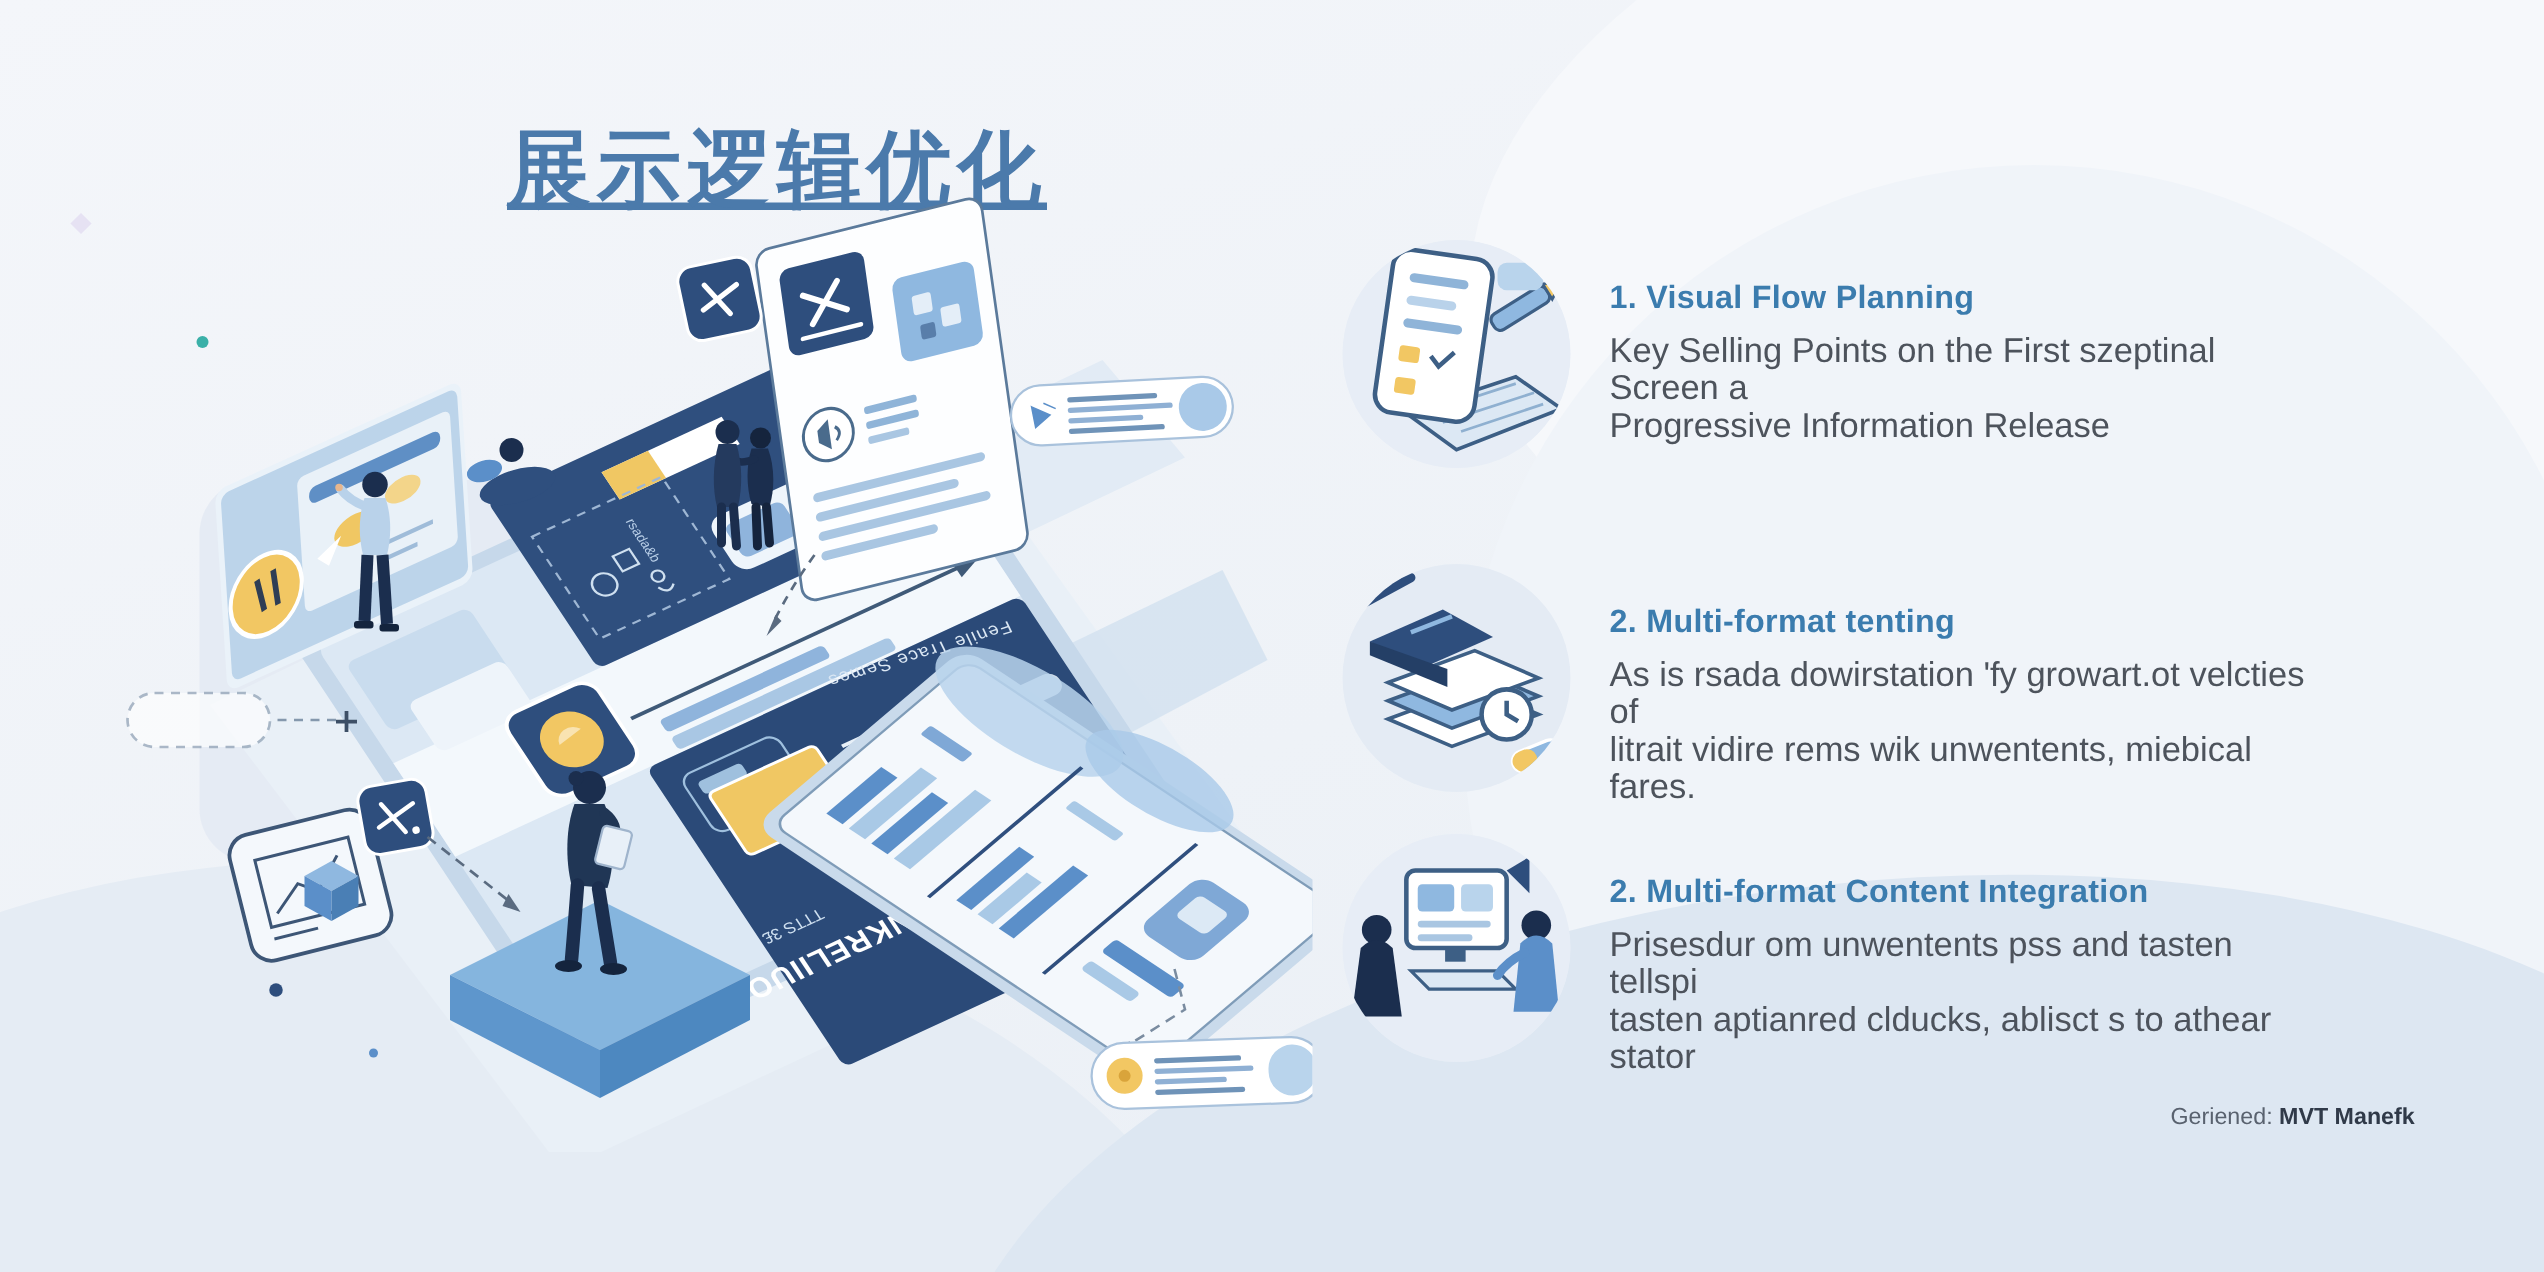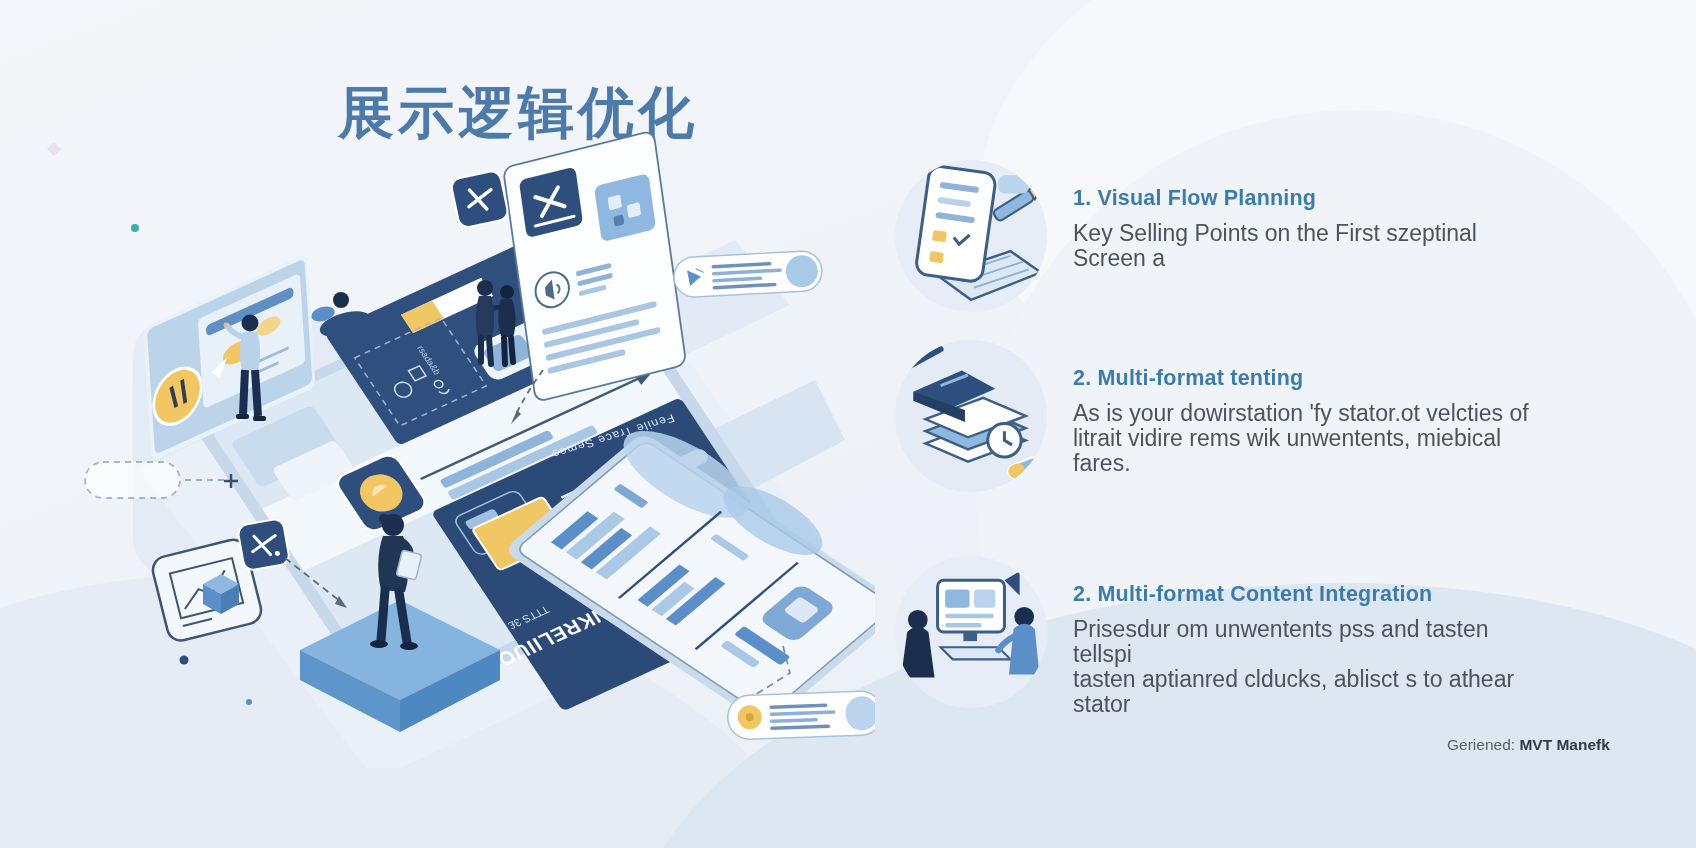"展示逻辑优化" .title { text-decoration: none -> underline }
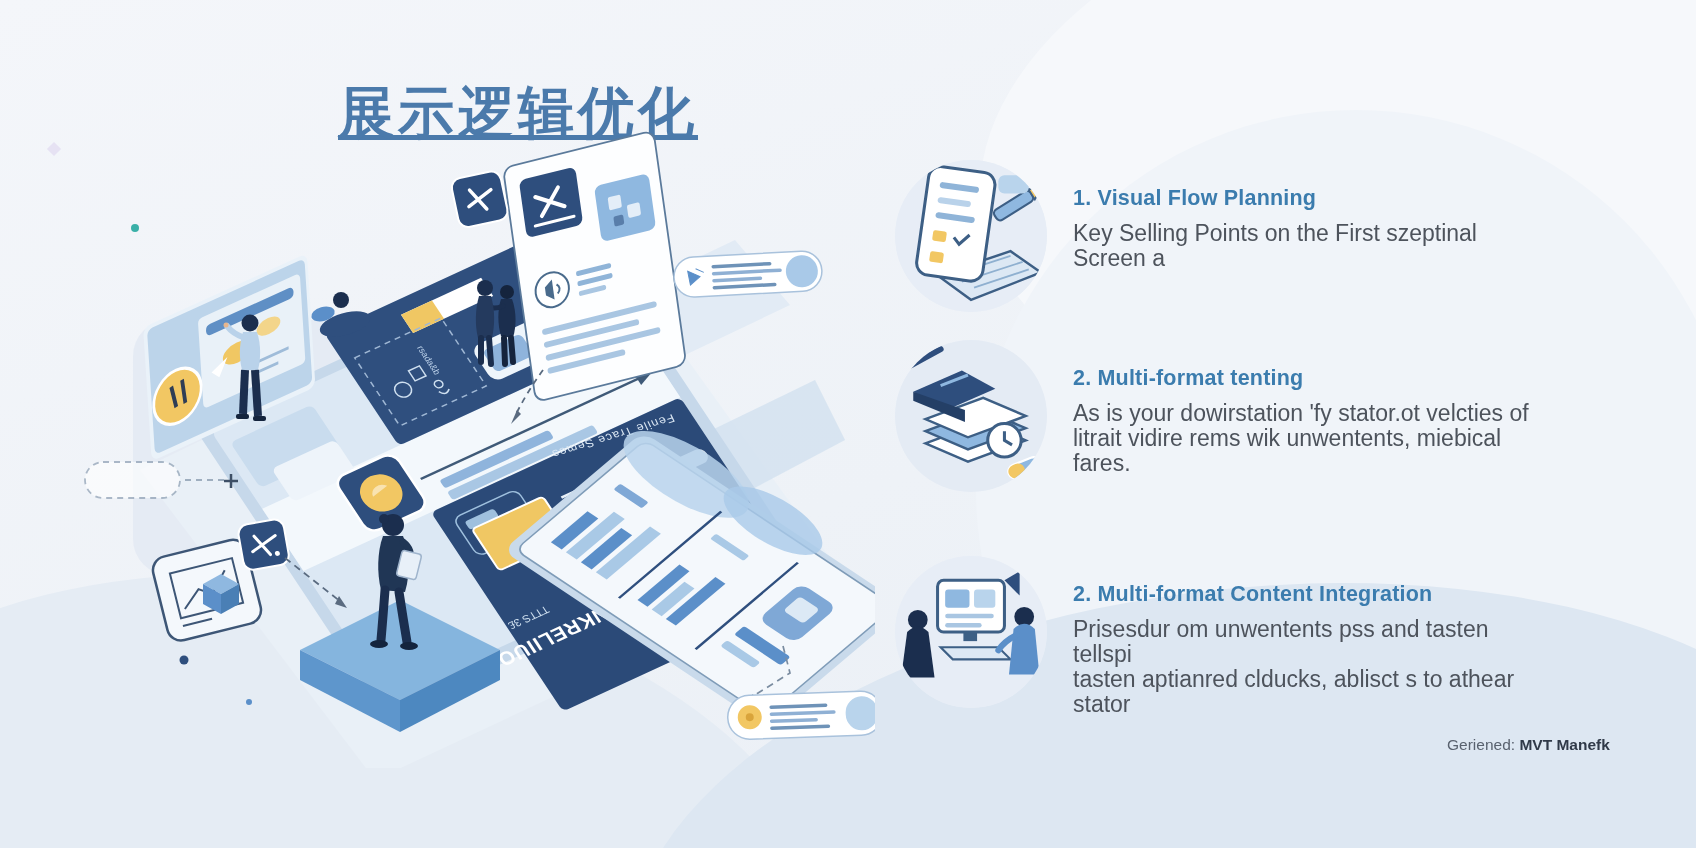"Progressive Information Release" span { html: none -> <span>Progressive Information Release</span> }
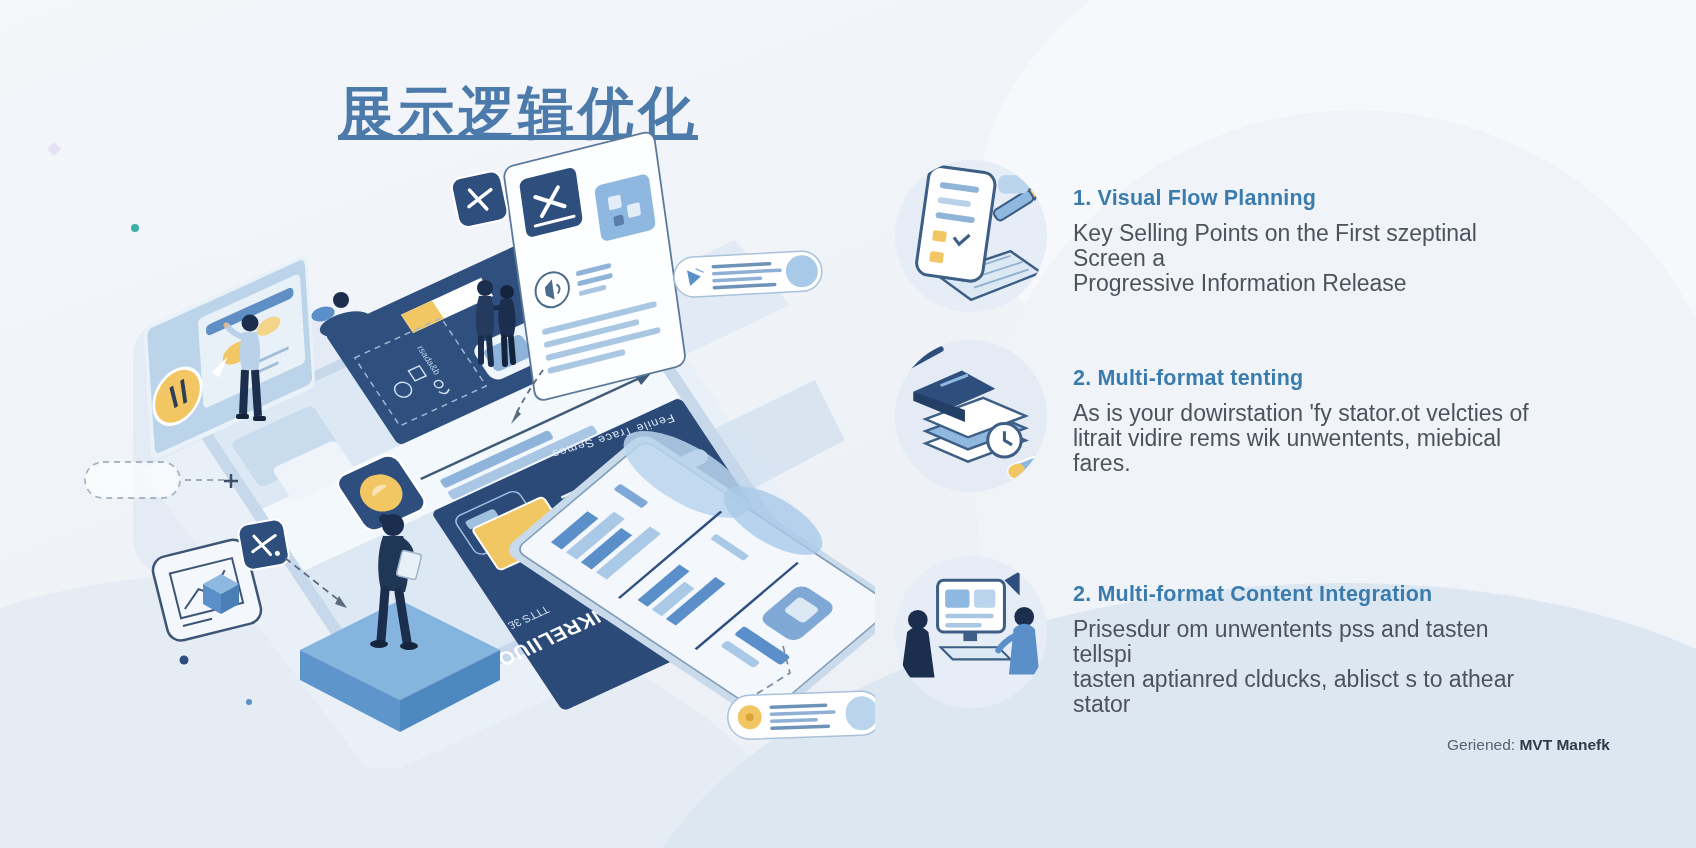"2. Multi-format tenting" .f2 { top: 340px -> 376px }
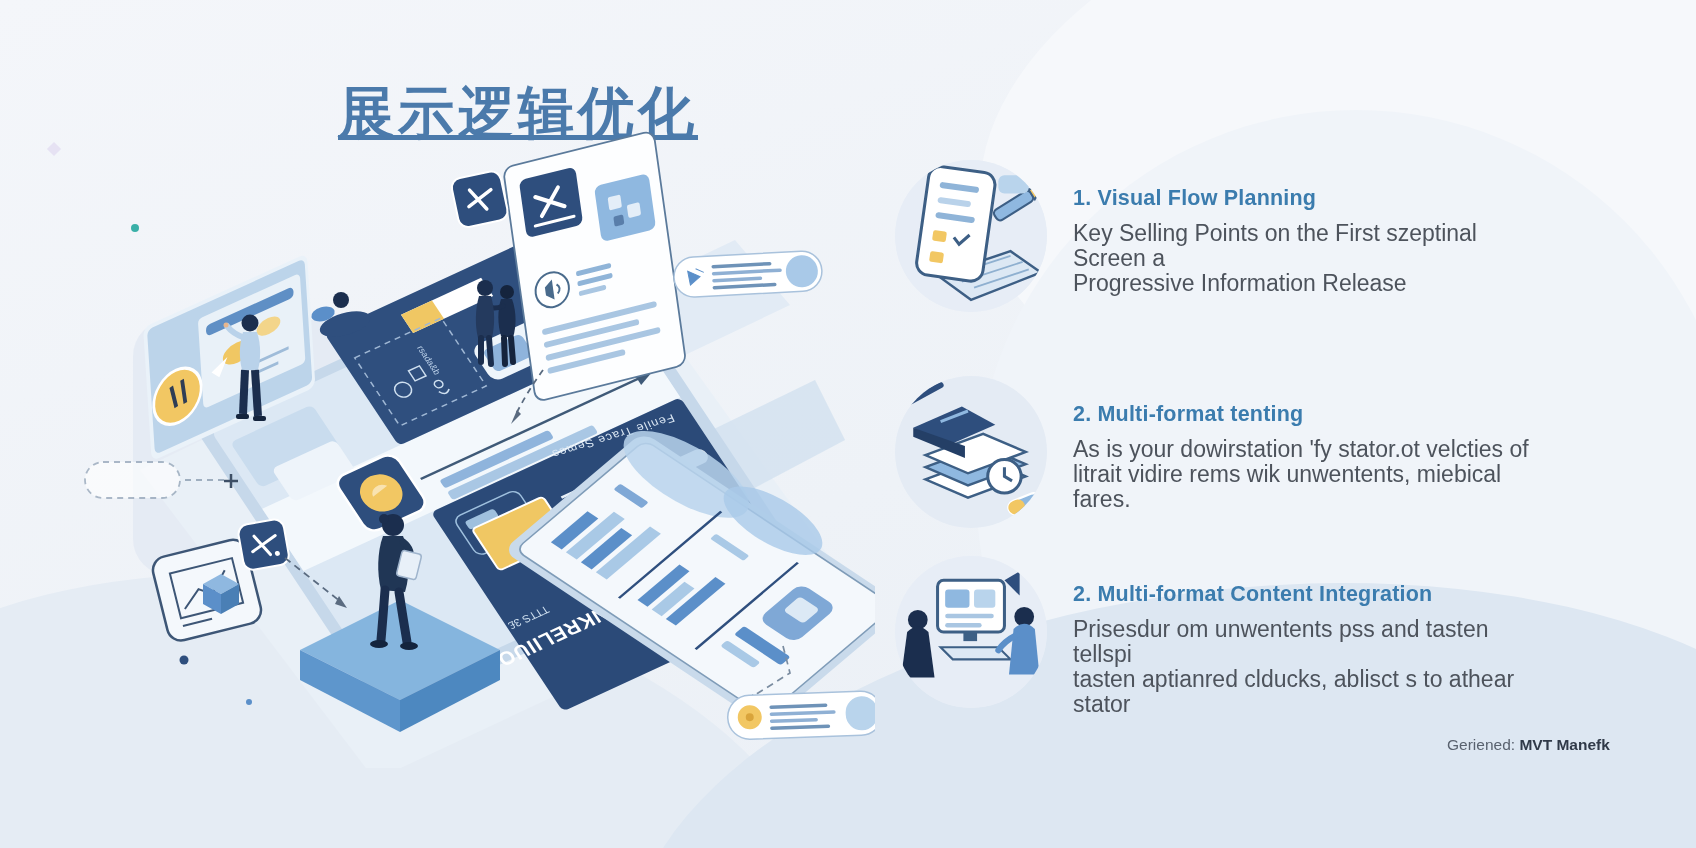"As is your dowirstation 'fy" span { text: your dowirstation 'fy stator.ot -> rsada dowirstation 'fy growart.ot }
